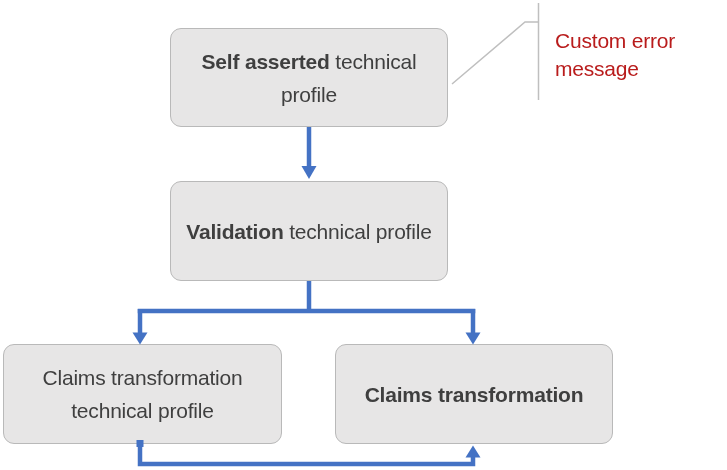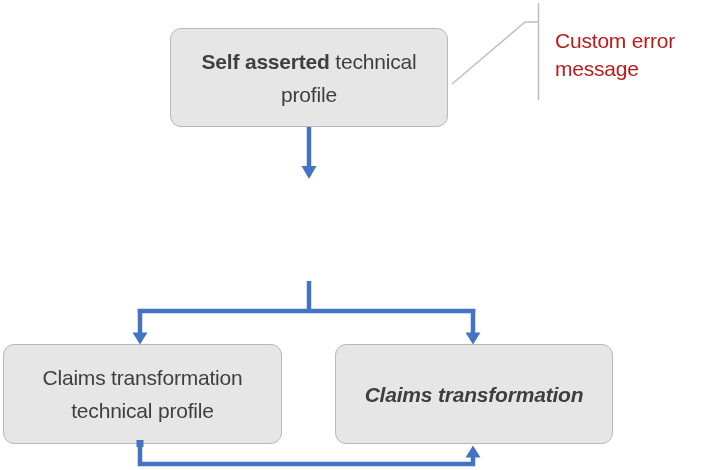"Validation technical profile" div.node { html: none -> <div> <div><b>Validation</b><span> technical profile</span></div> </div> }
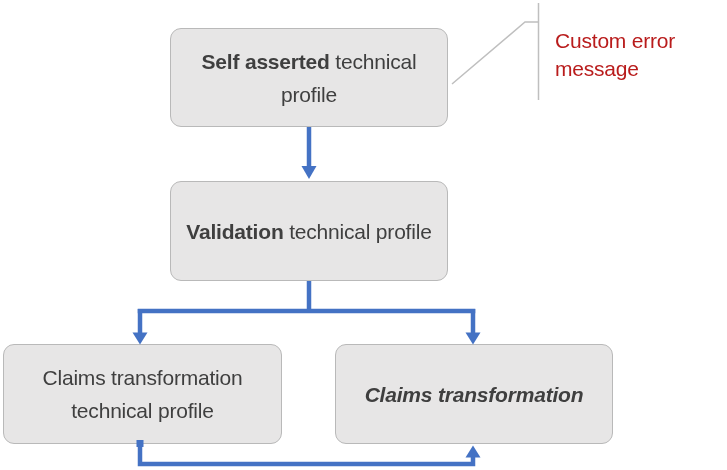"Claims transformation" #node-claims-transform { font-style: italic -> none }
